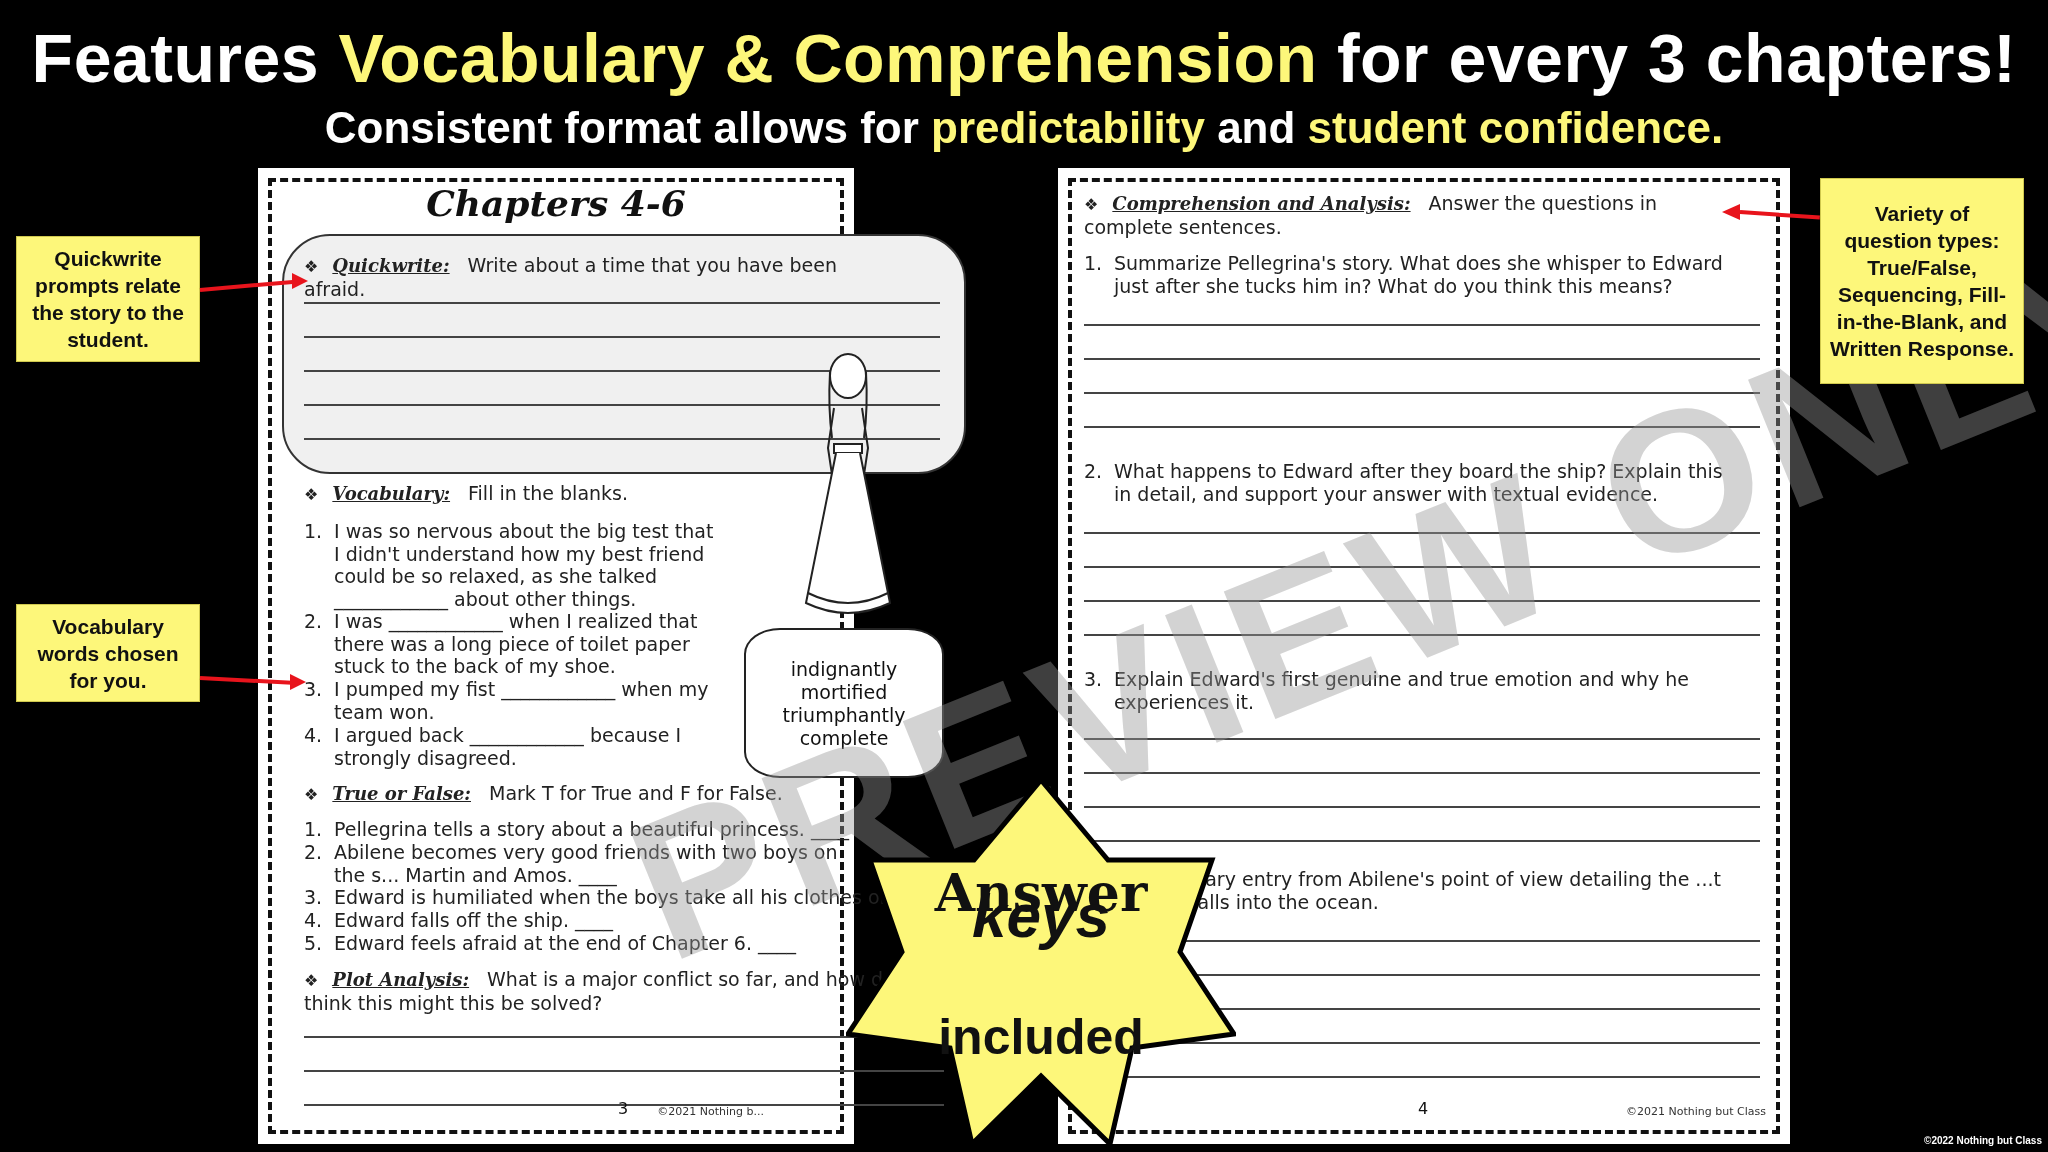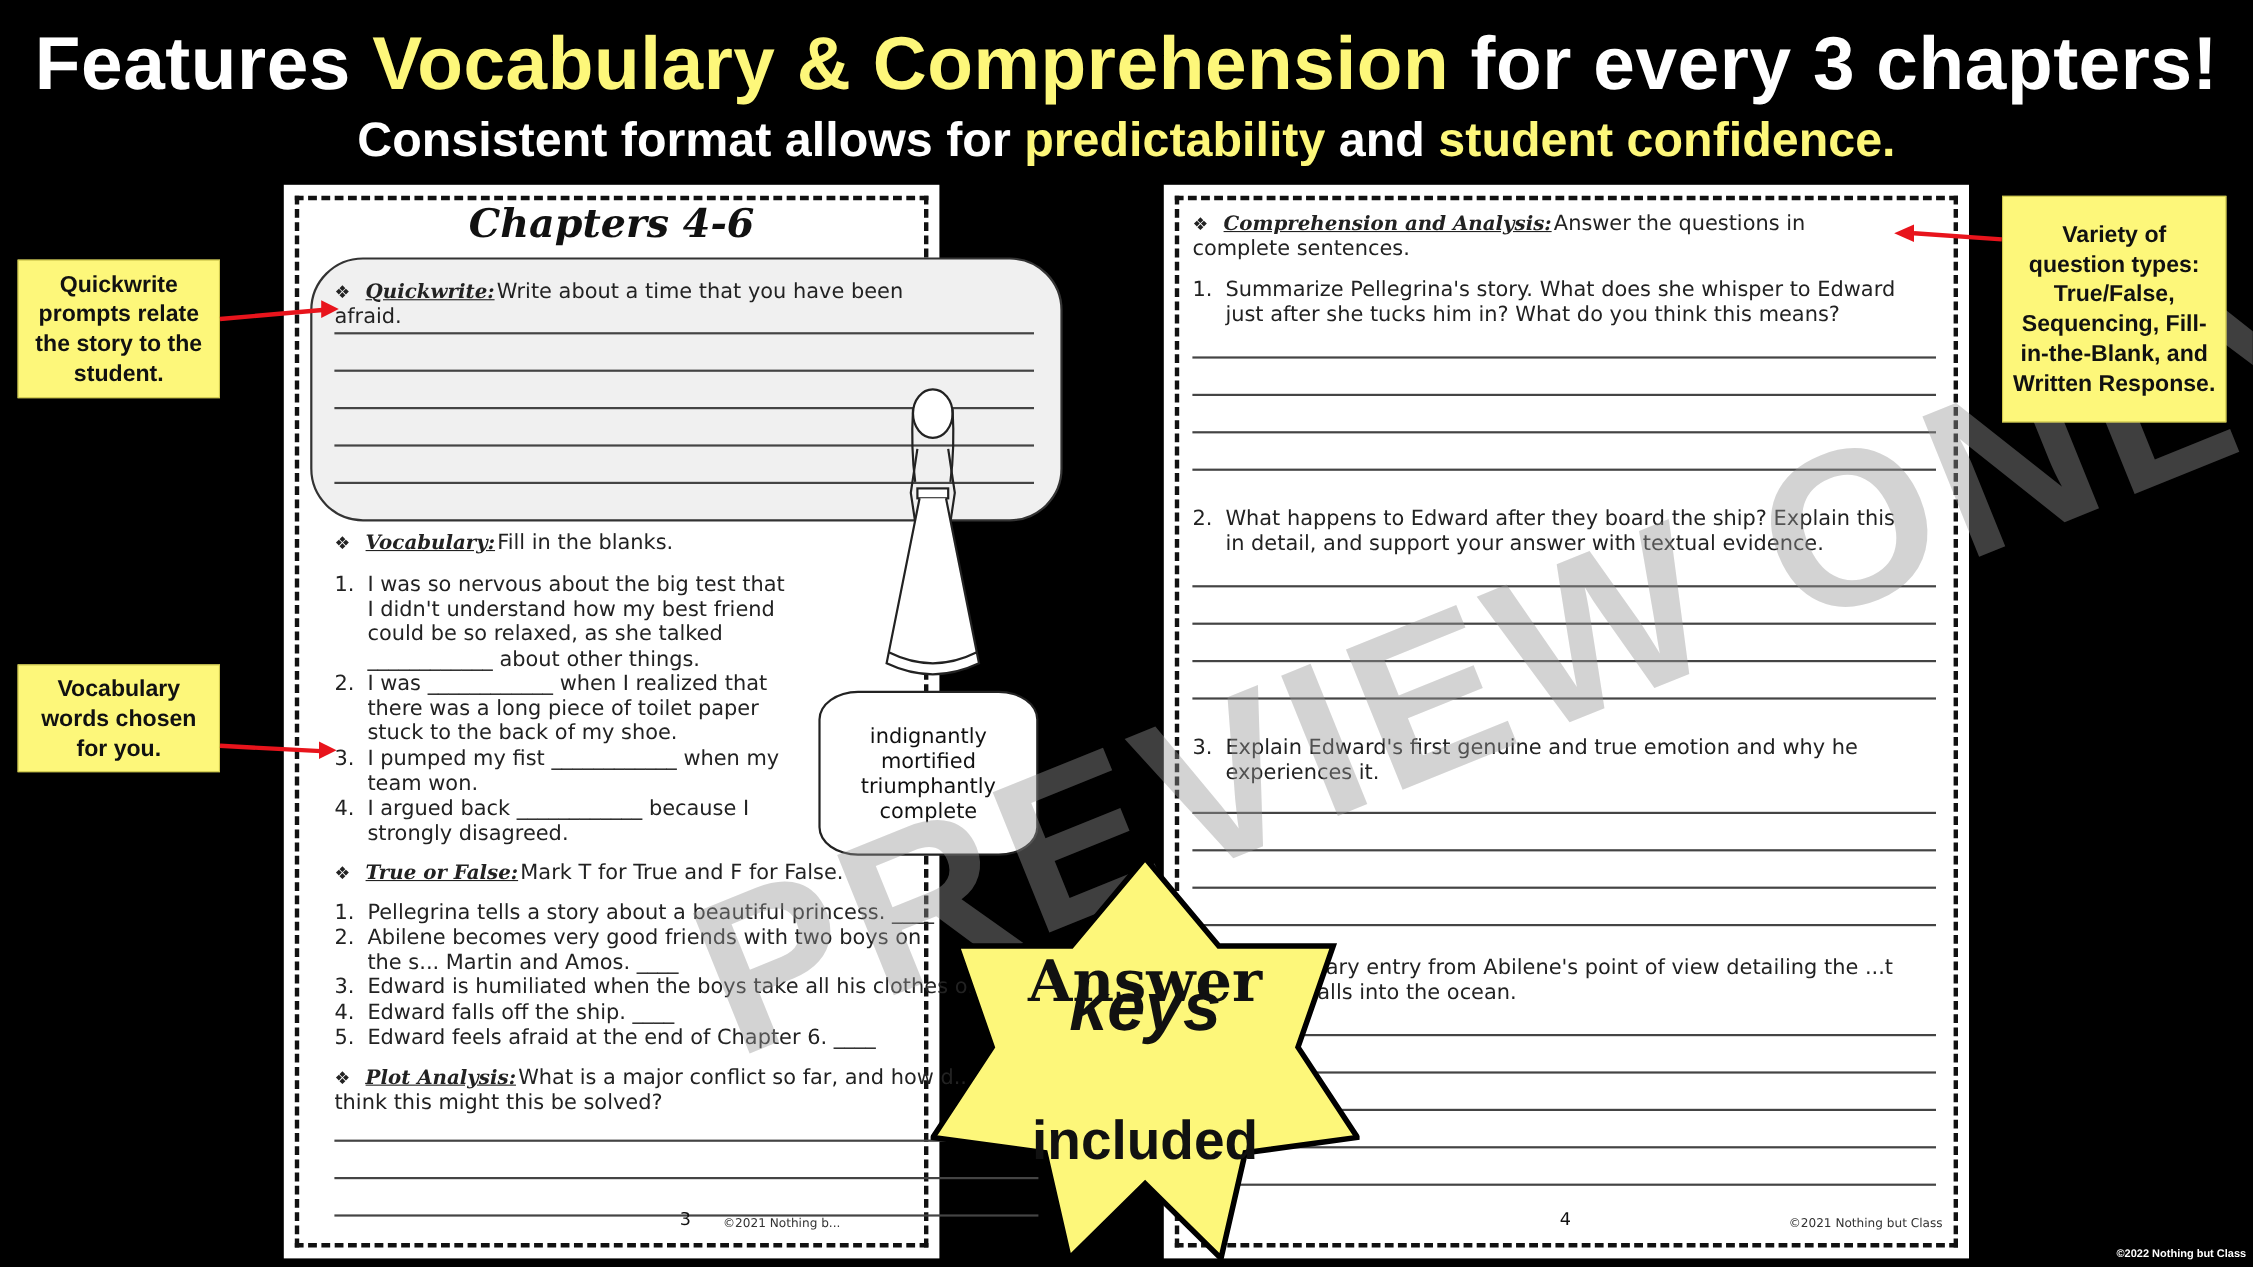"Comprehension and Analysis:" .section-head .label { margin-right: 2px -> 18px }
